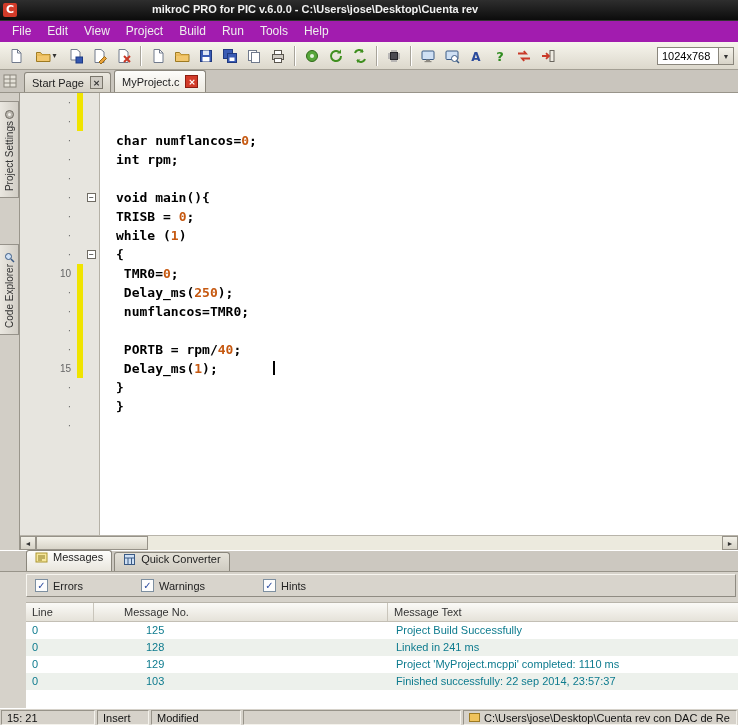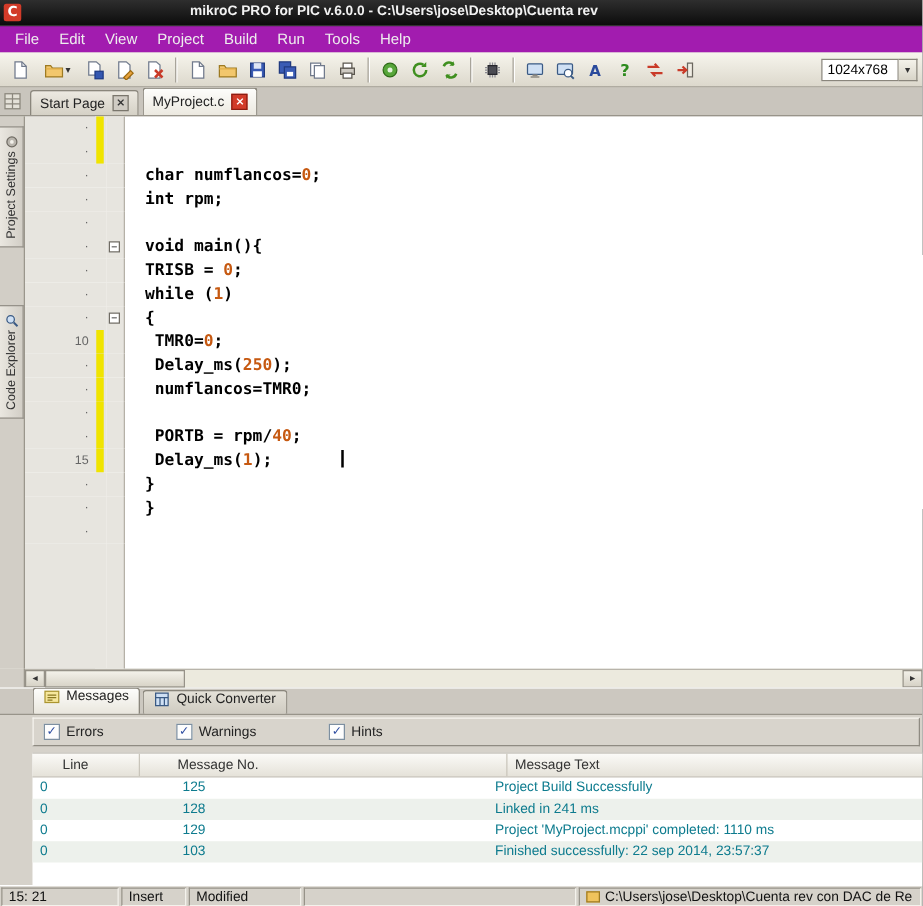"Line" .mth { padding-left: 18px -> none }
